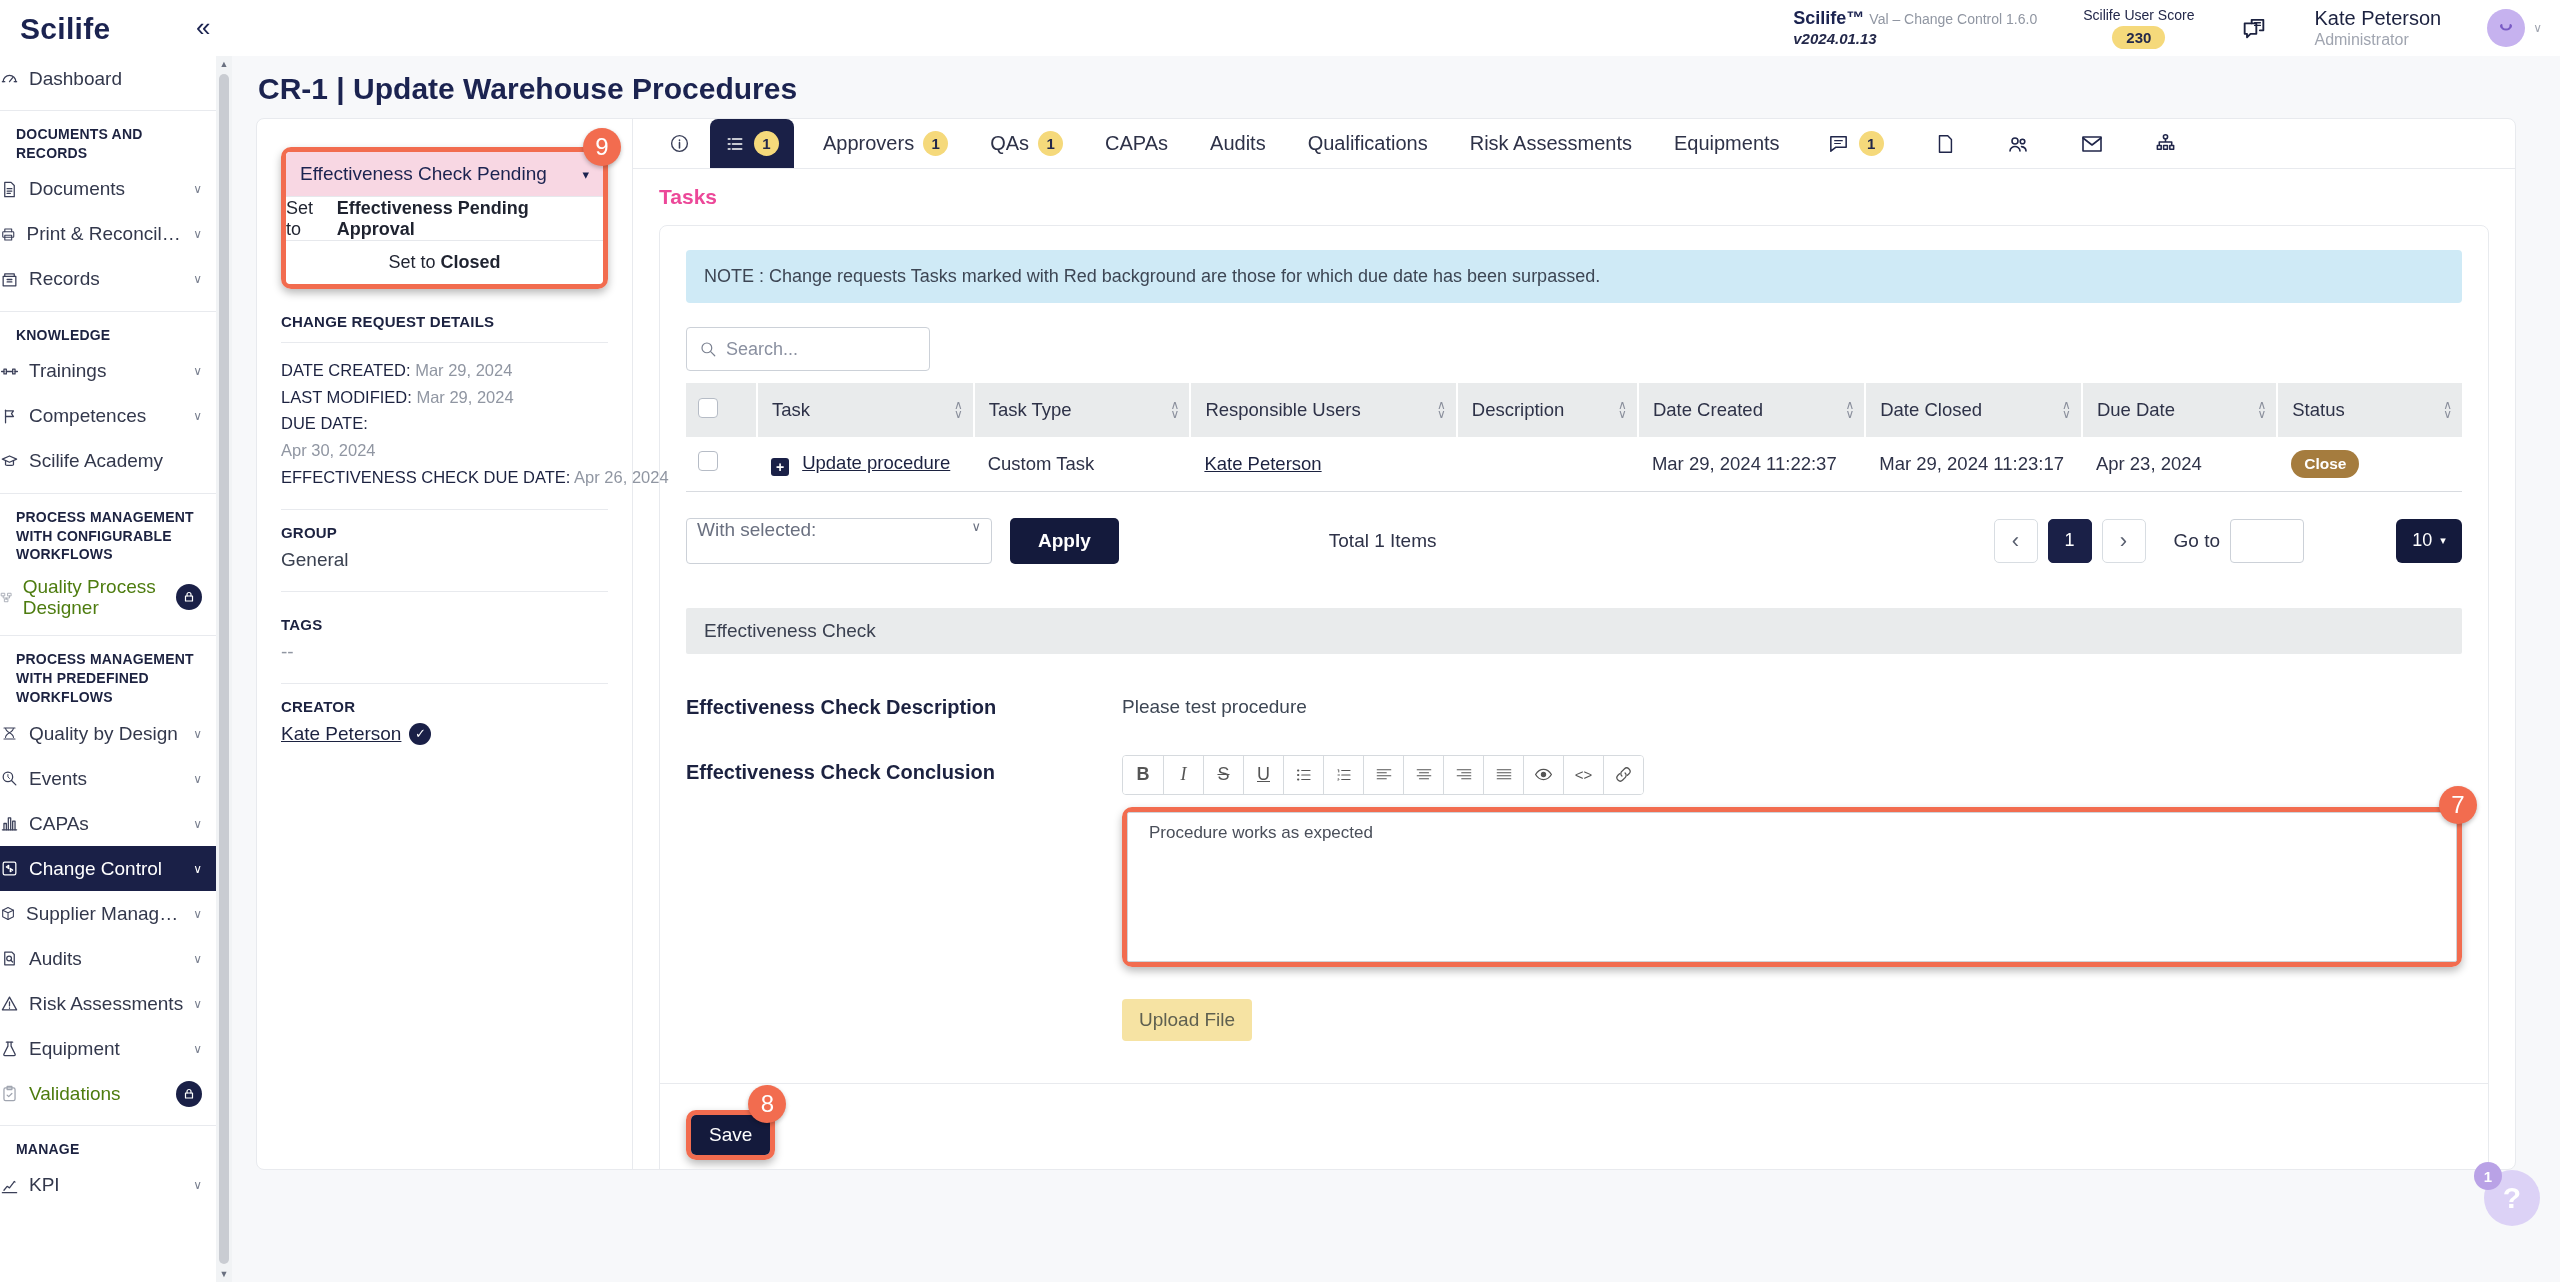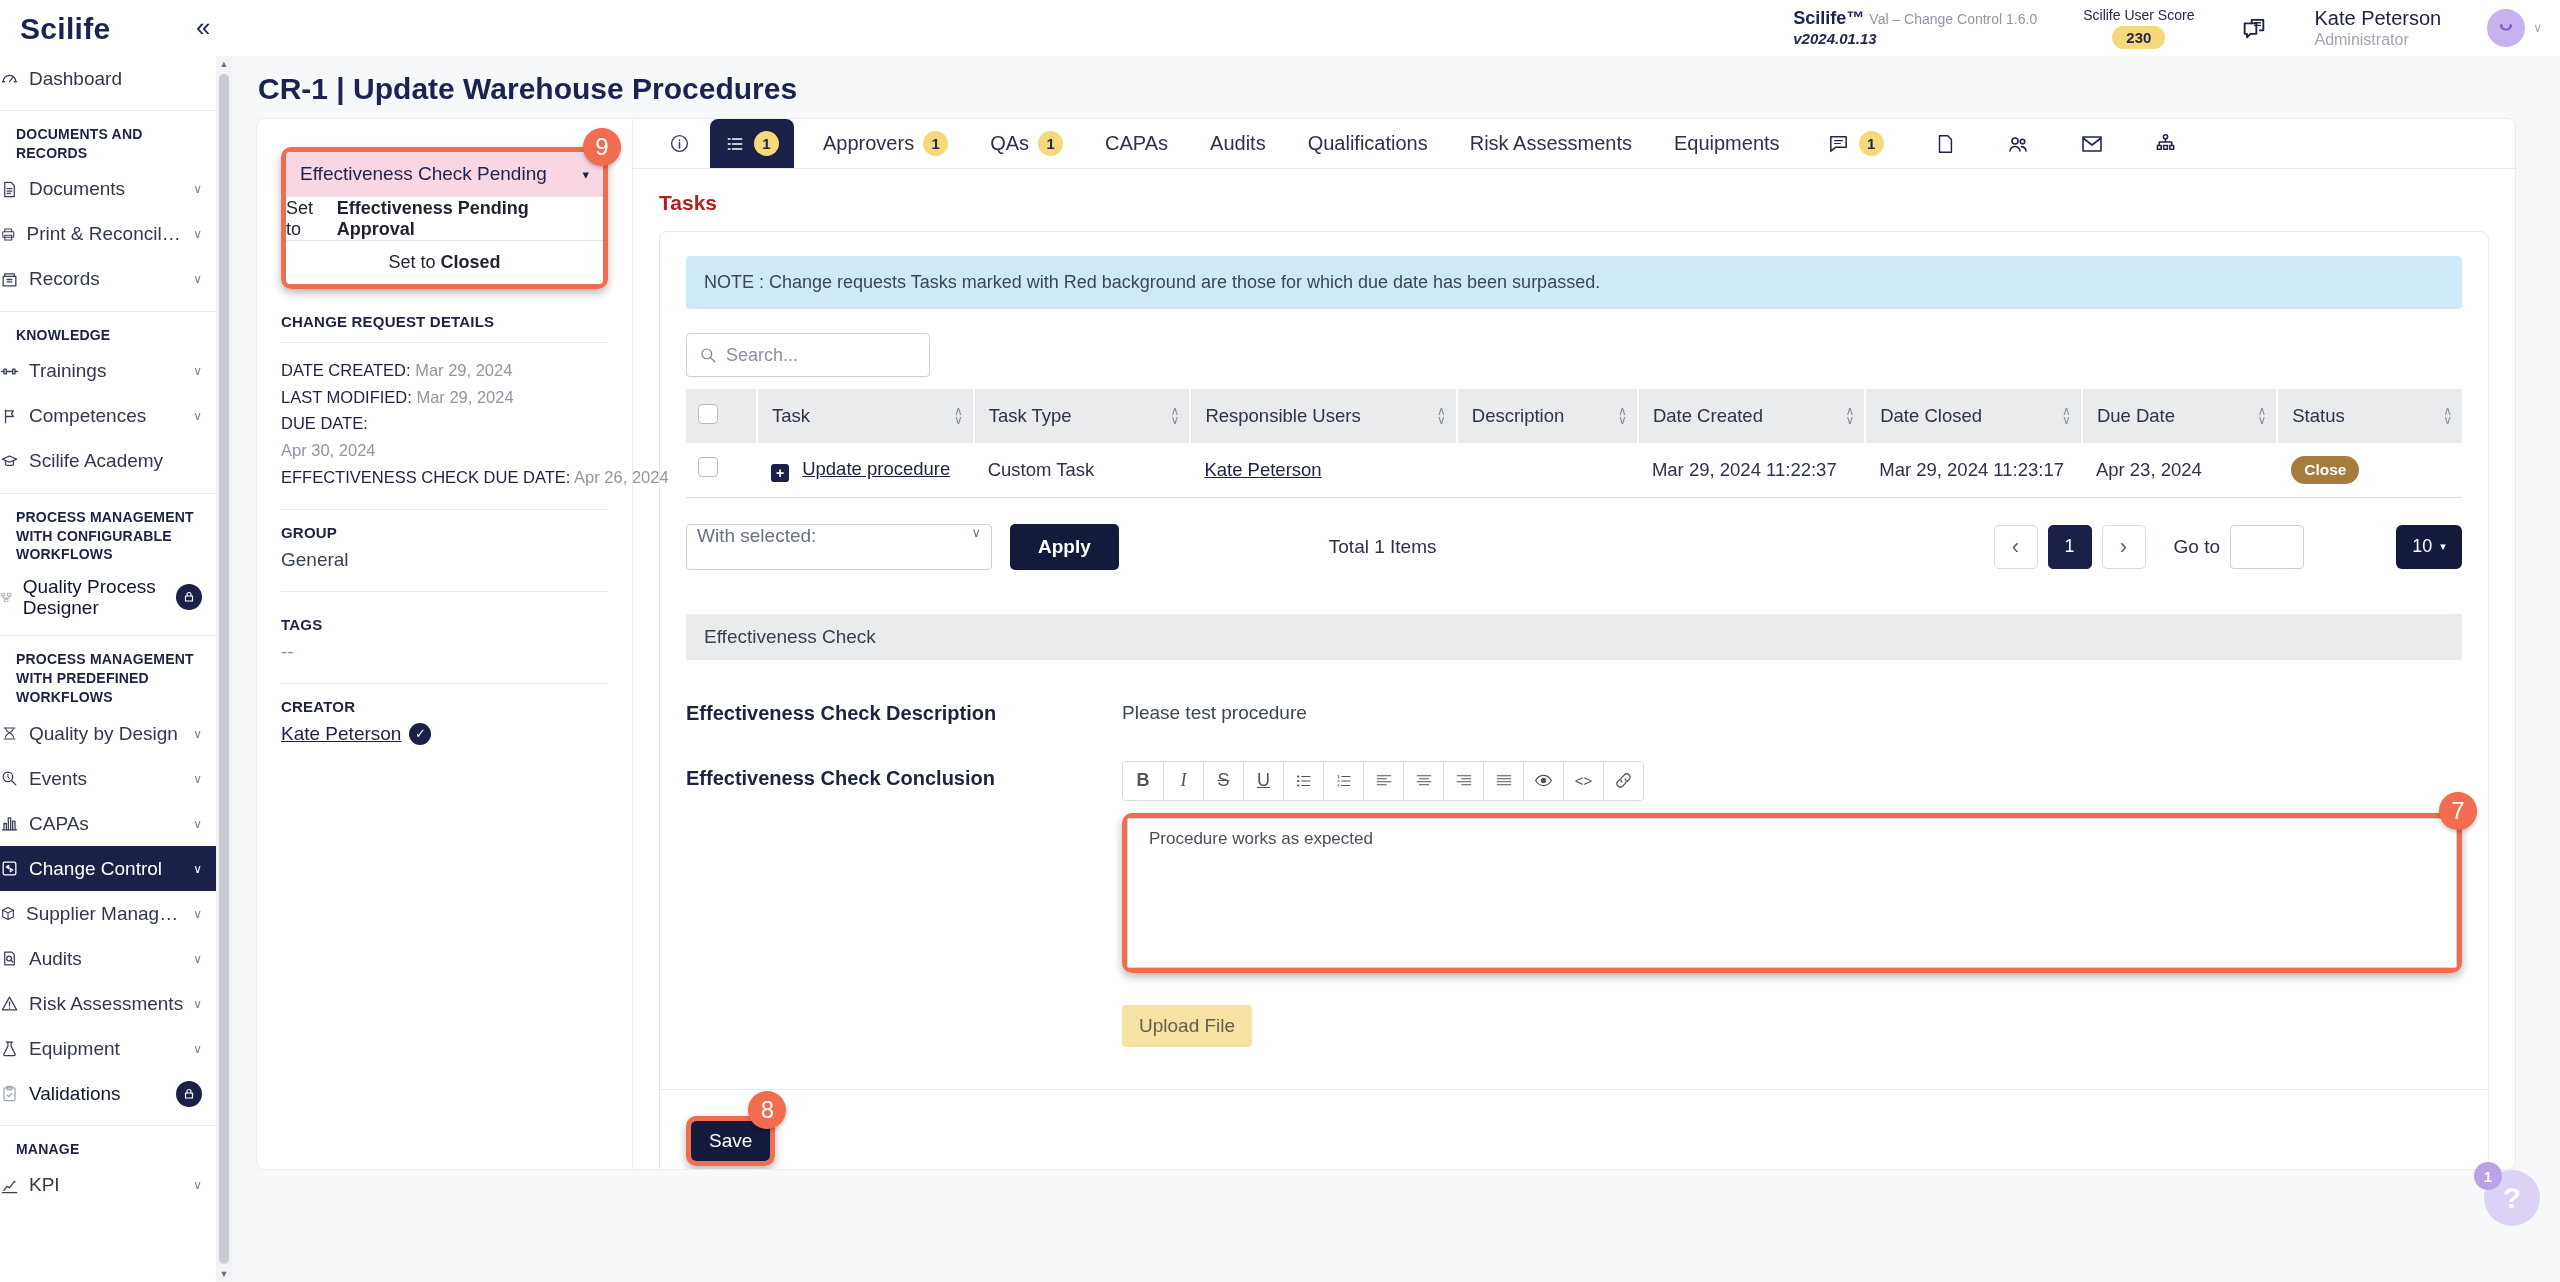"Tasks" .tasks-h { color: #b91c1c -> #ec4899; margin: 22px 0 16px -> 16px 0 16px }
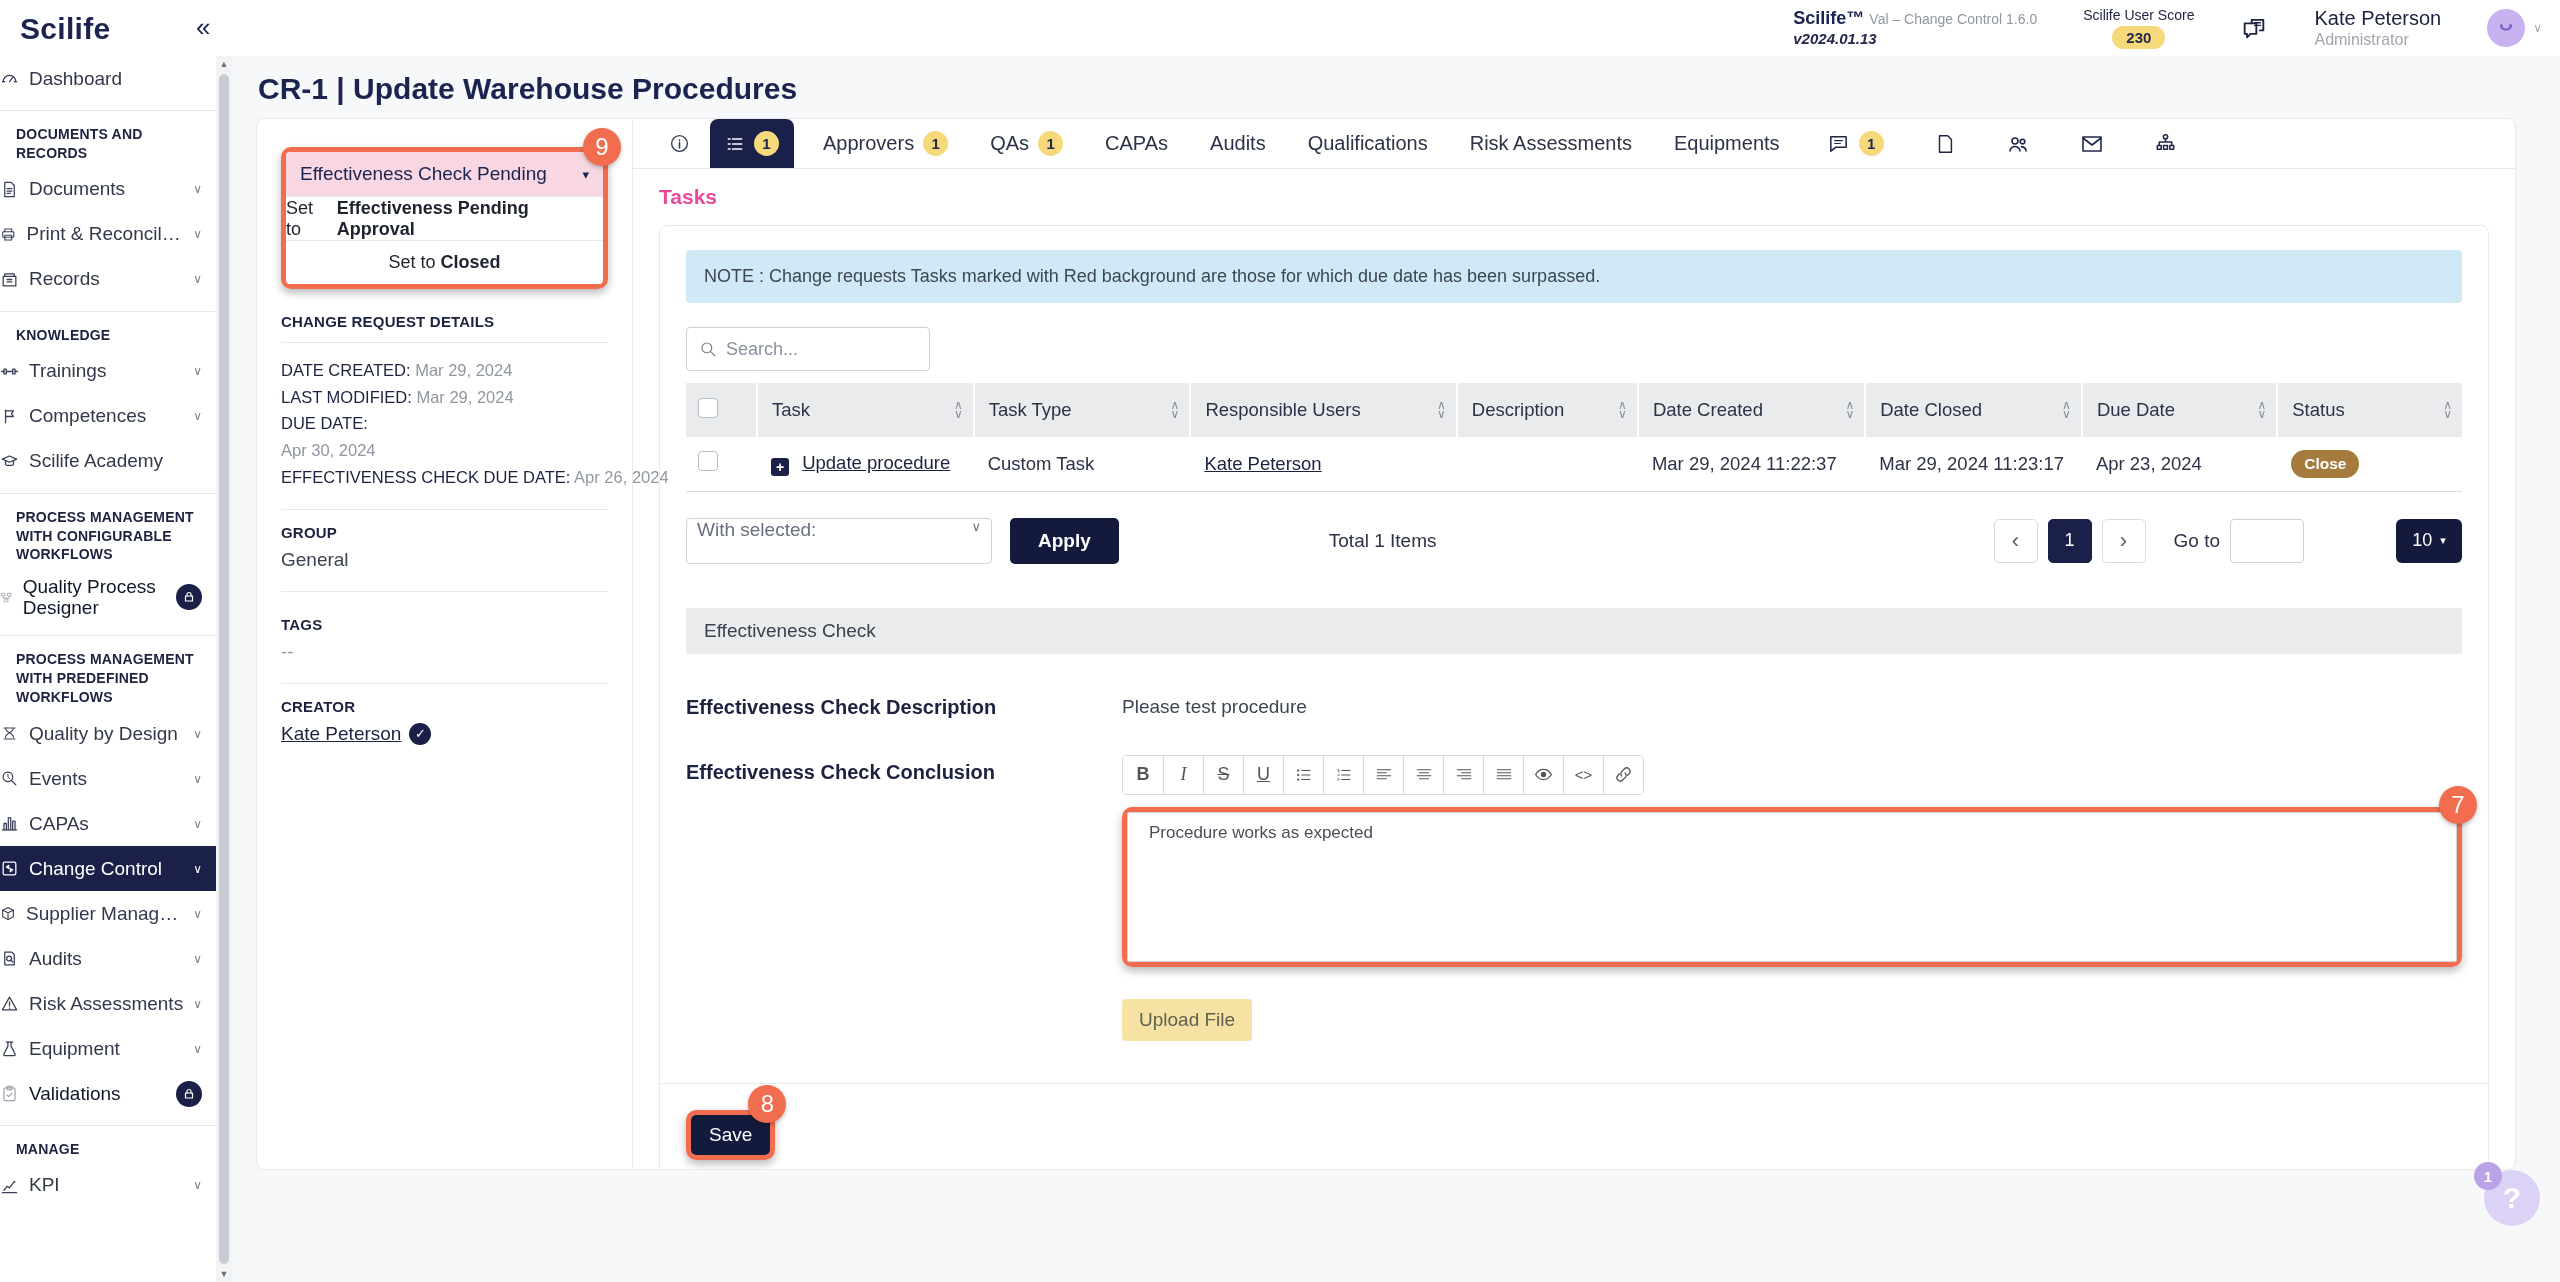"Quality Process Designer" .side-item.disabled { color: #0f172a -> #4d7c0f }
